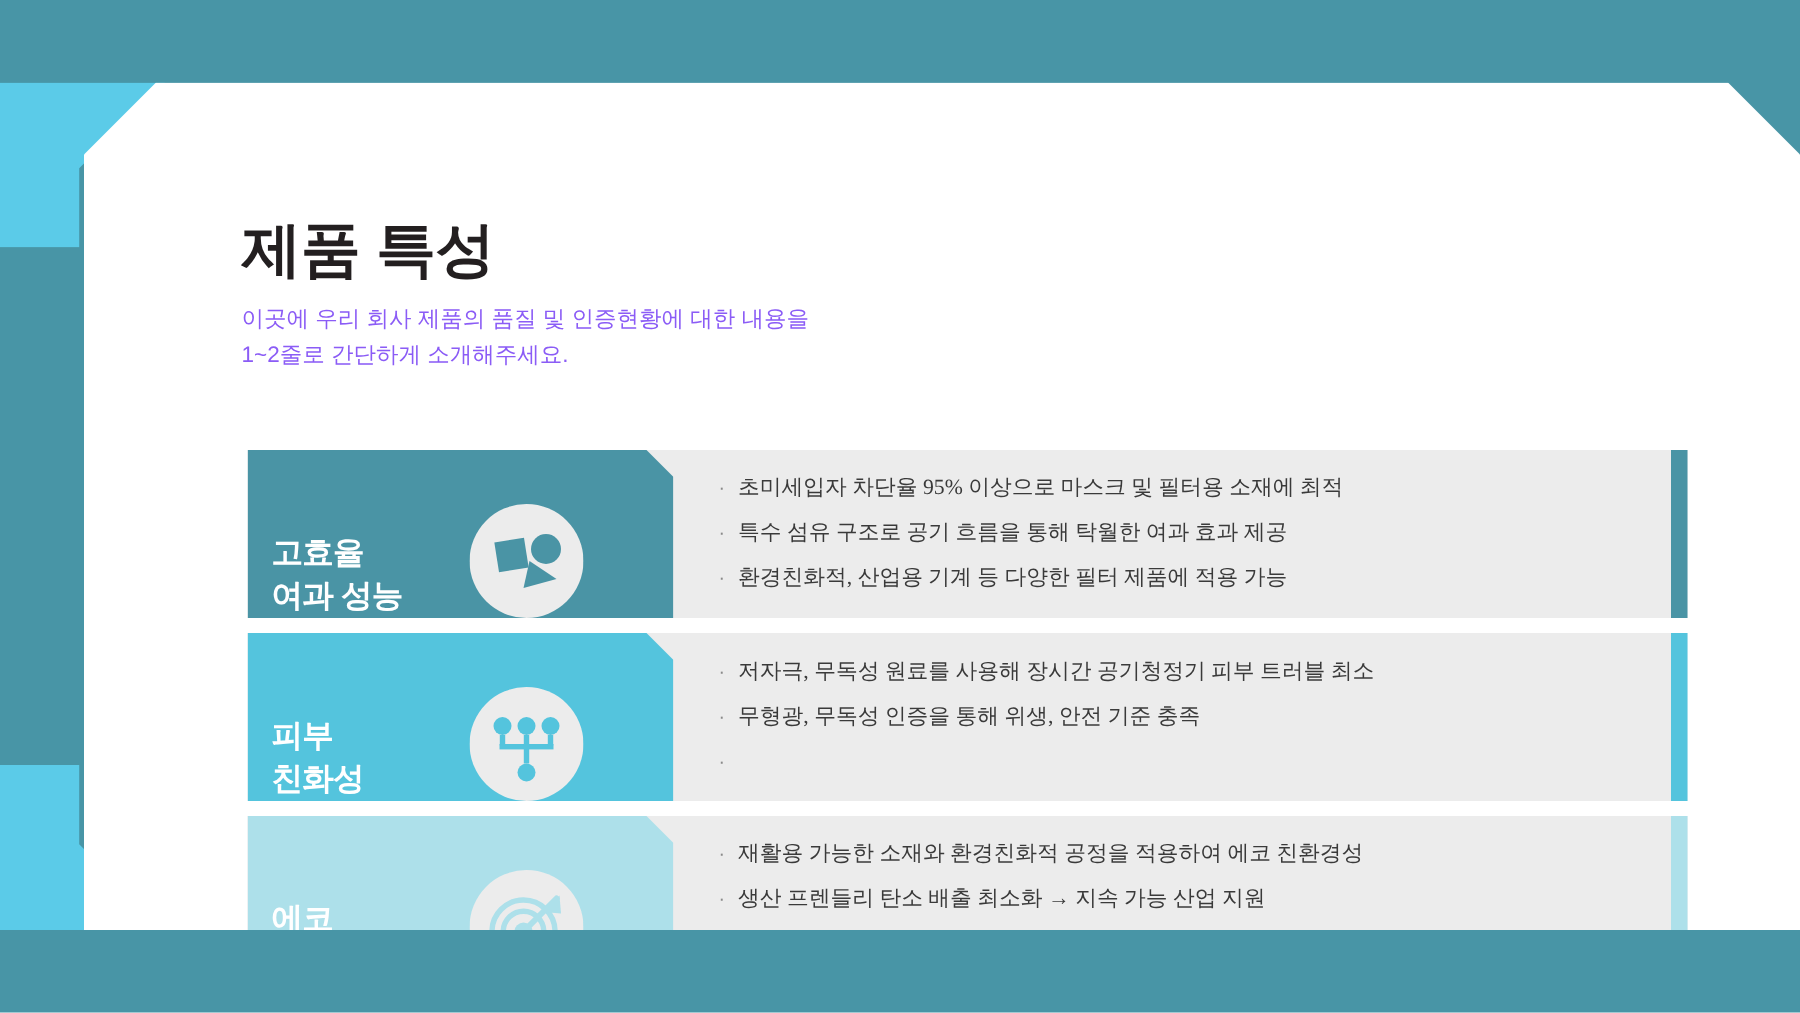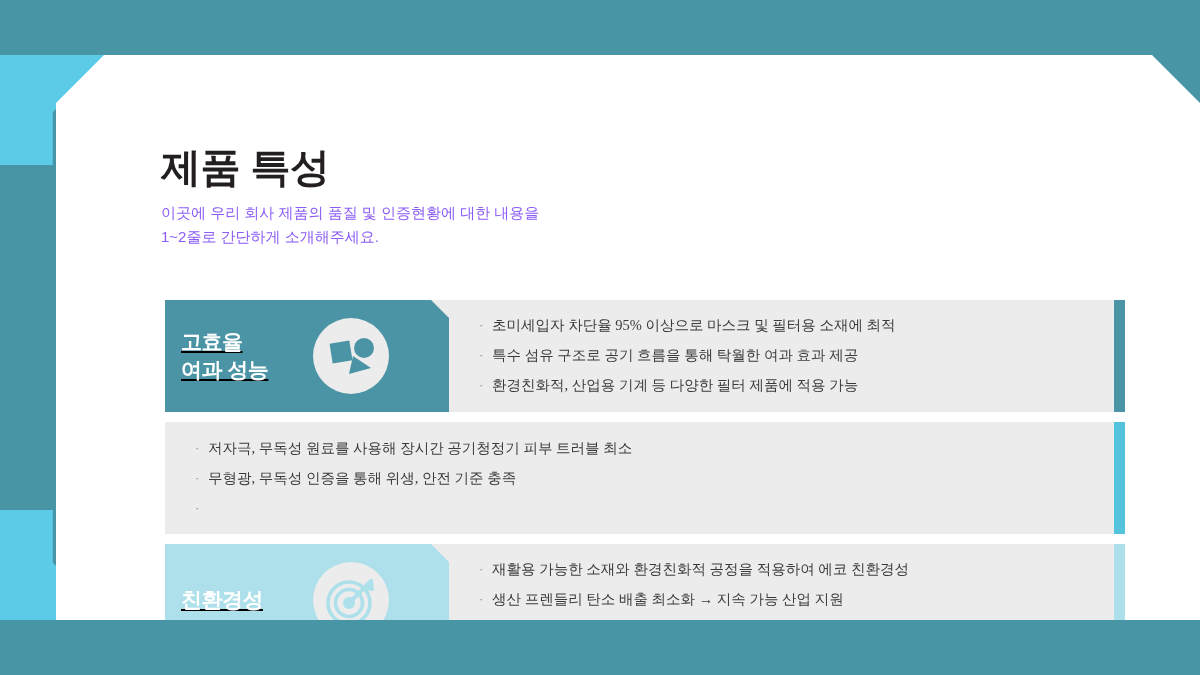"고효율" .row-label-block { align-items: center -> flex-end; text-decoration: underline -> none }
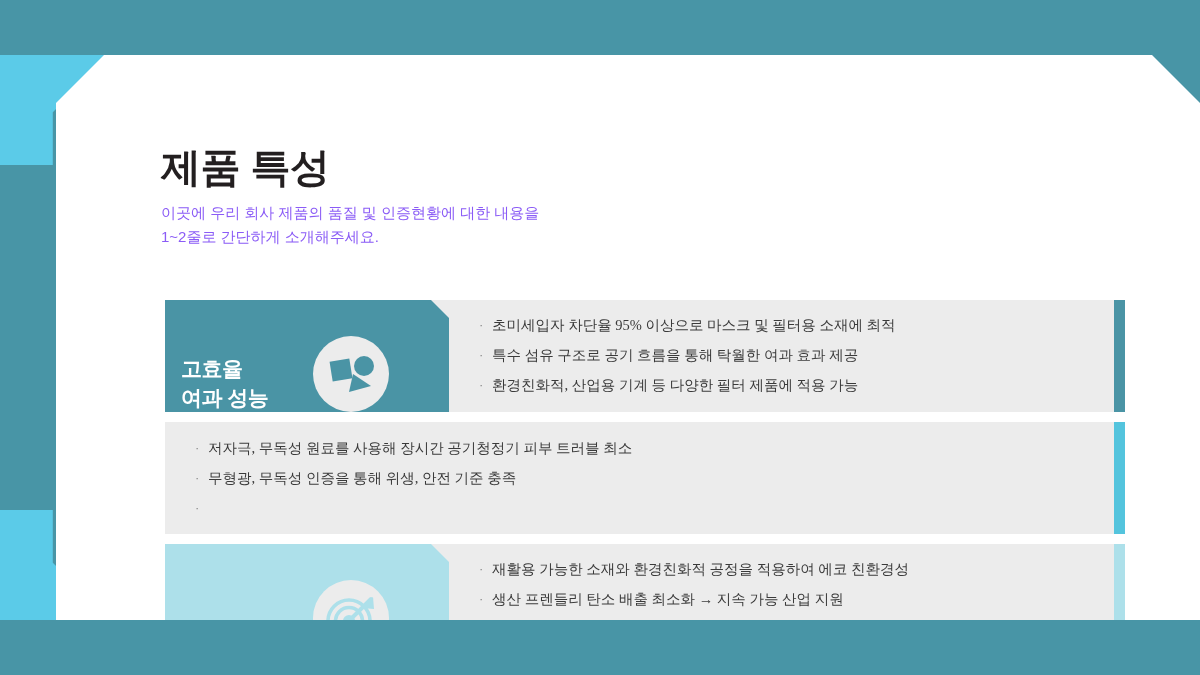"피부" div.row-label-block { html: none -> <div> <div> <div>피부</div> <div>친화성</div> </div> <div> <svg> <circle></circle> <circle></circle> <circle></circle> <circle></circle> <circle></circle> <rect></rect> <rect></rect> <rect></rect> <rect></rect> <rect></rect> </svg> </div> </div> }
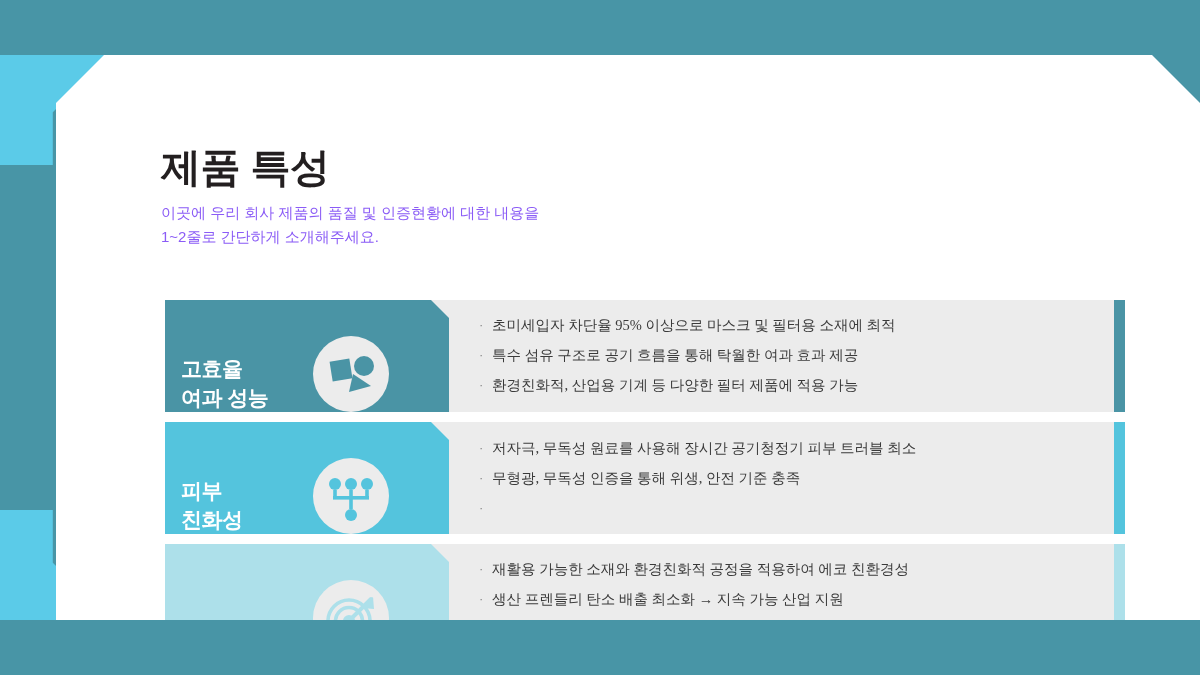"에코" div { html: none -> <div>에코</div> }
